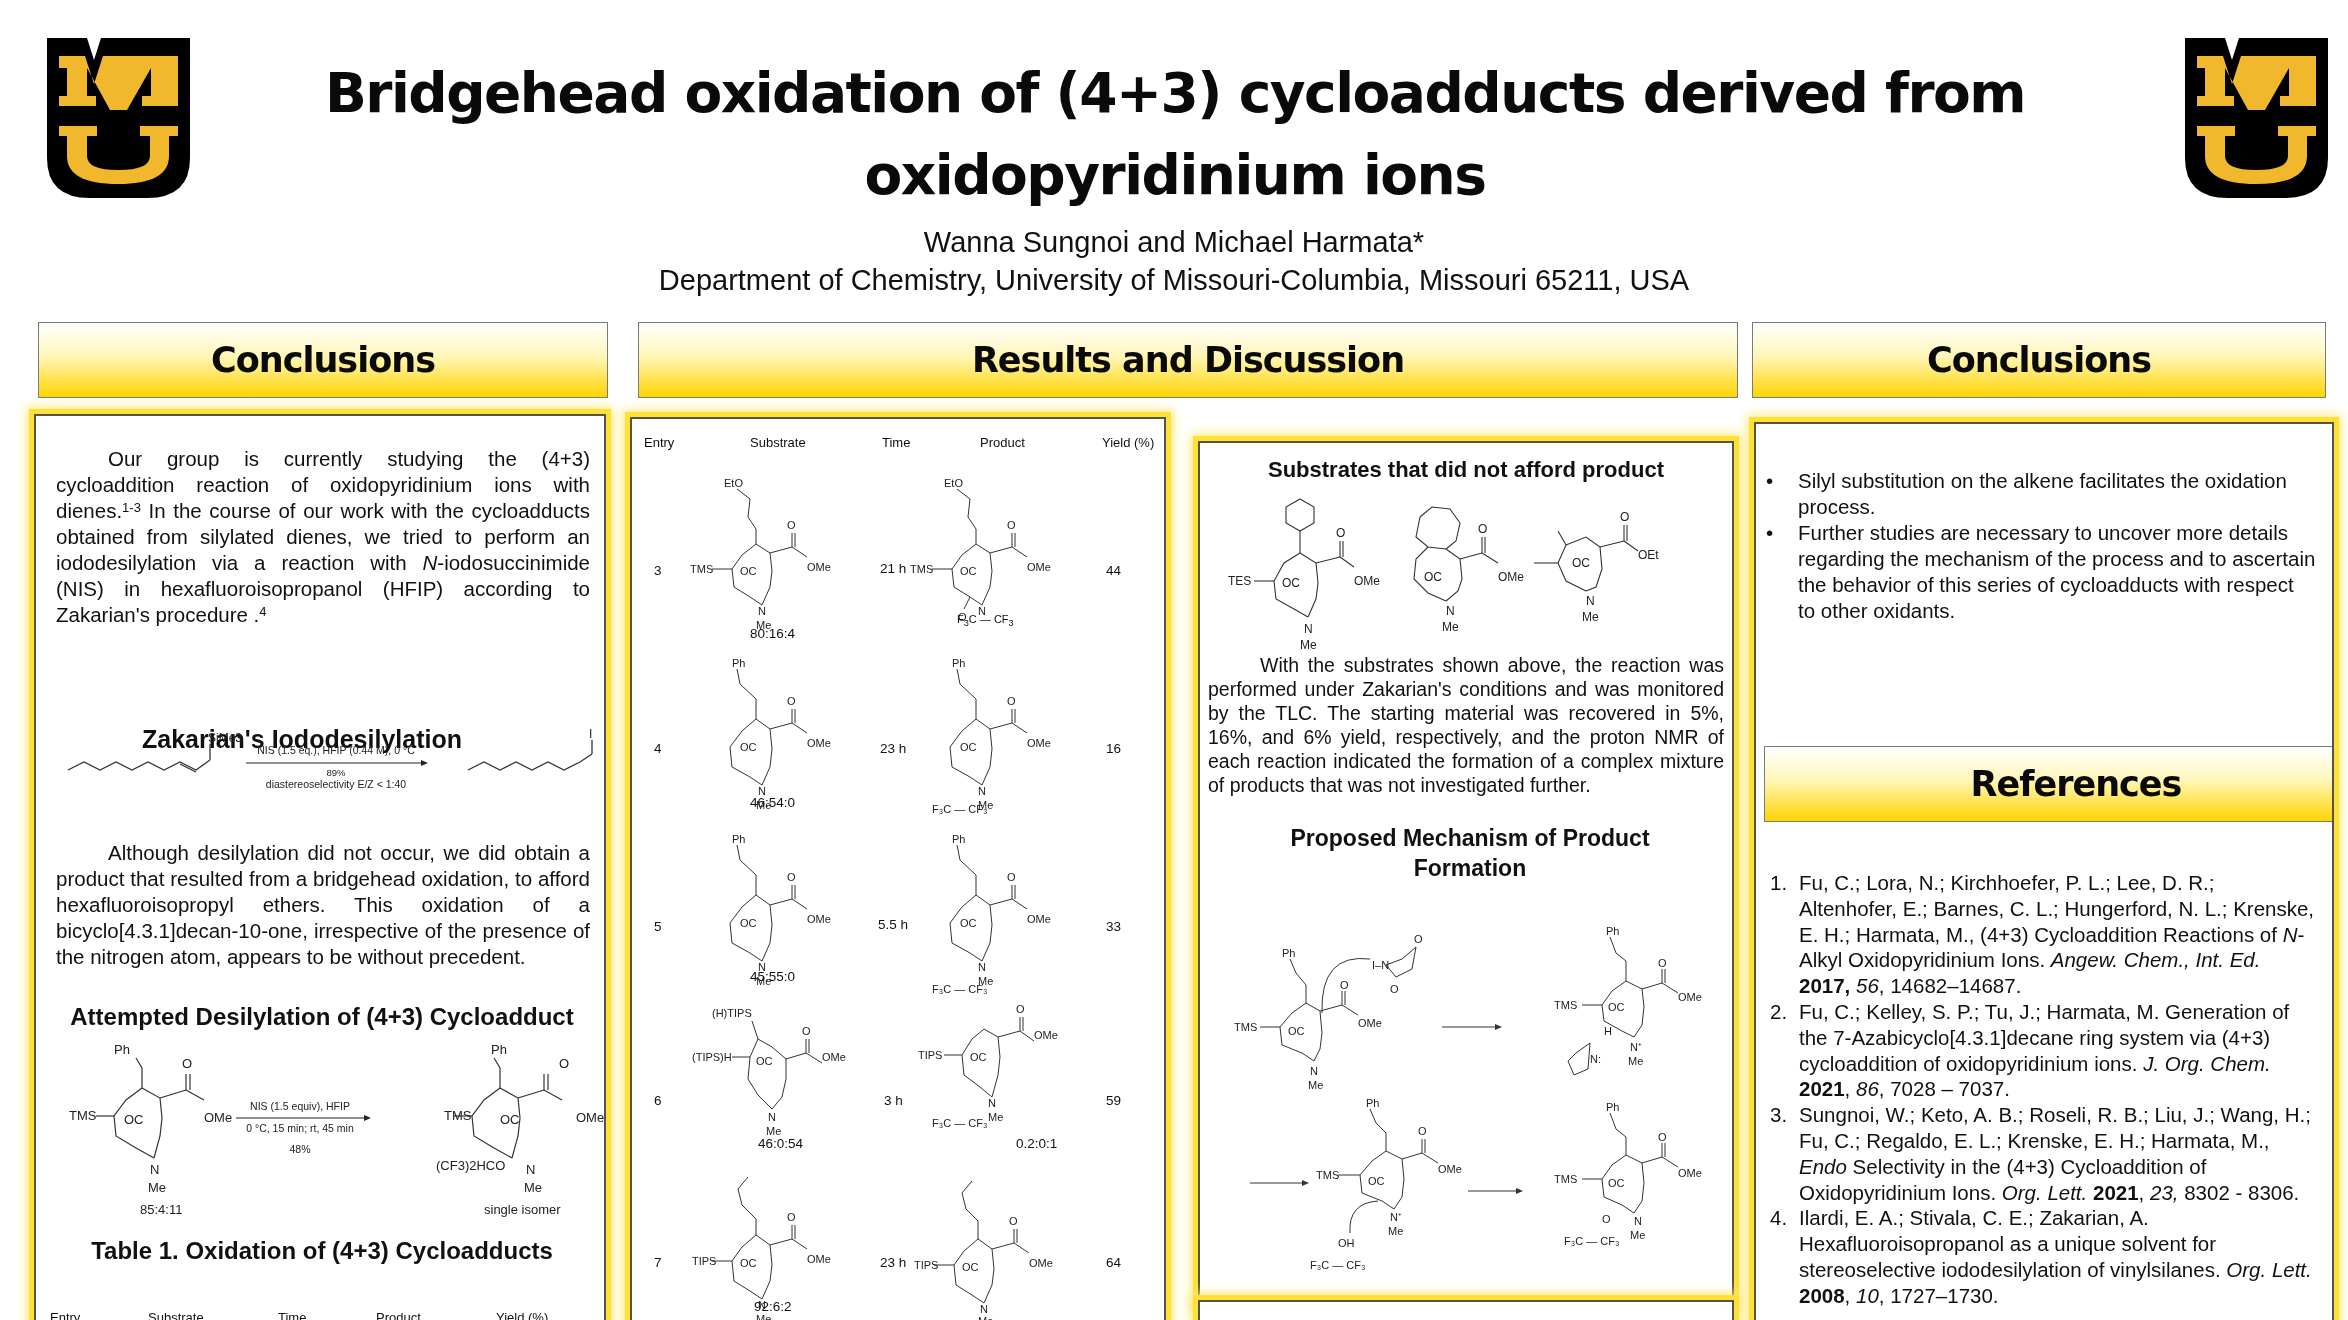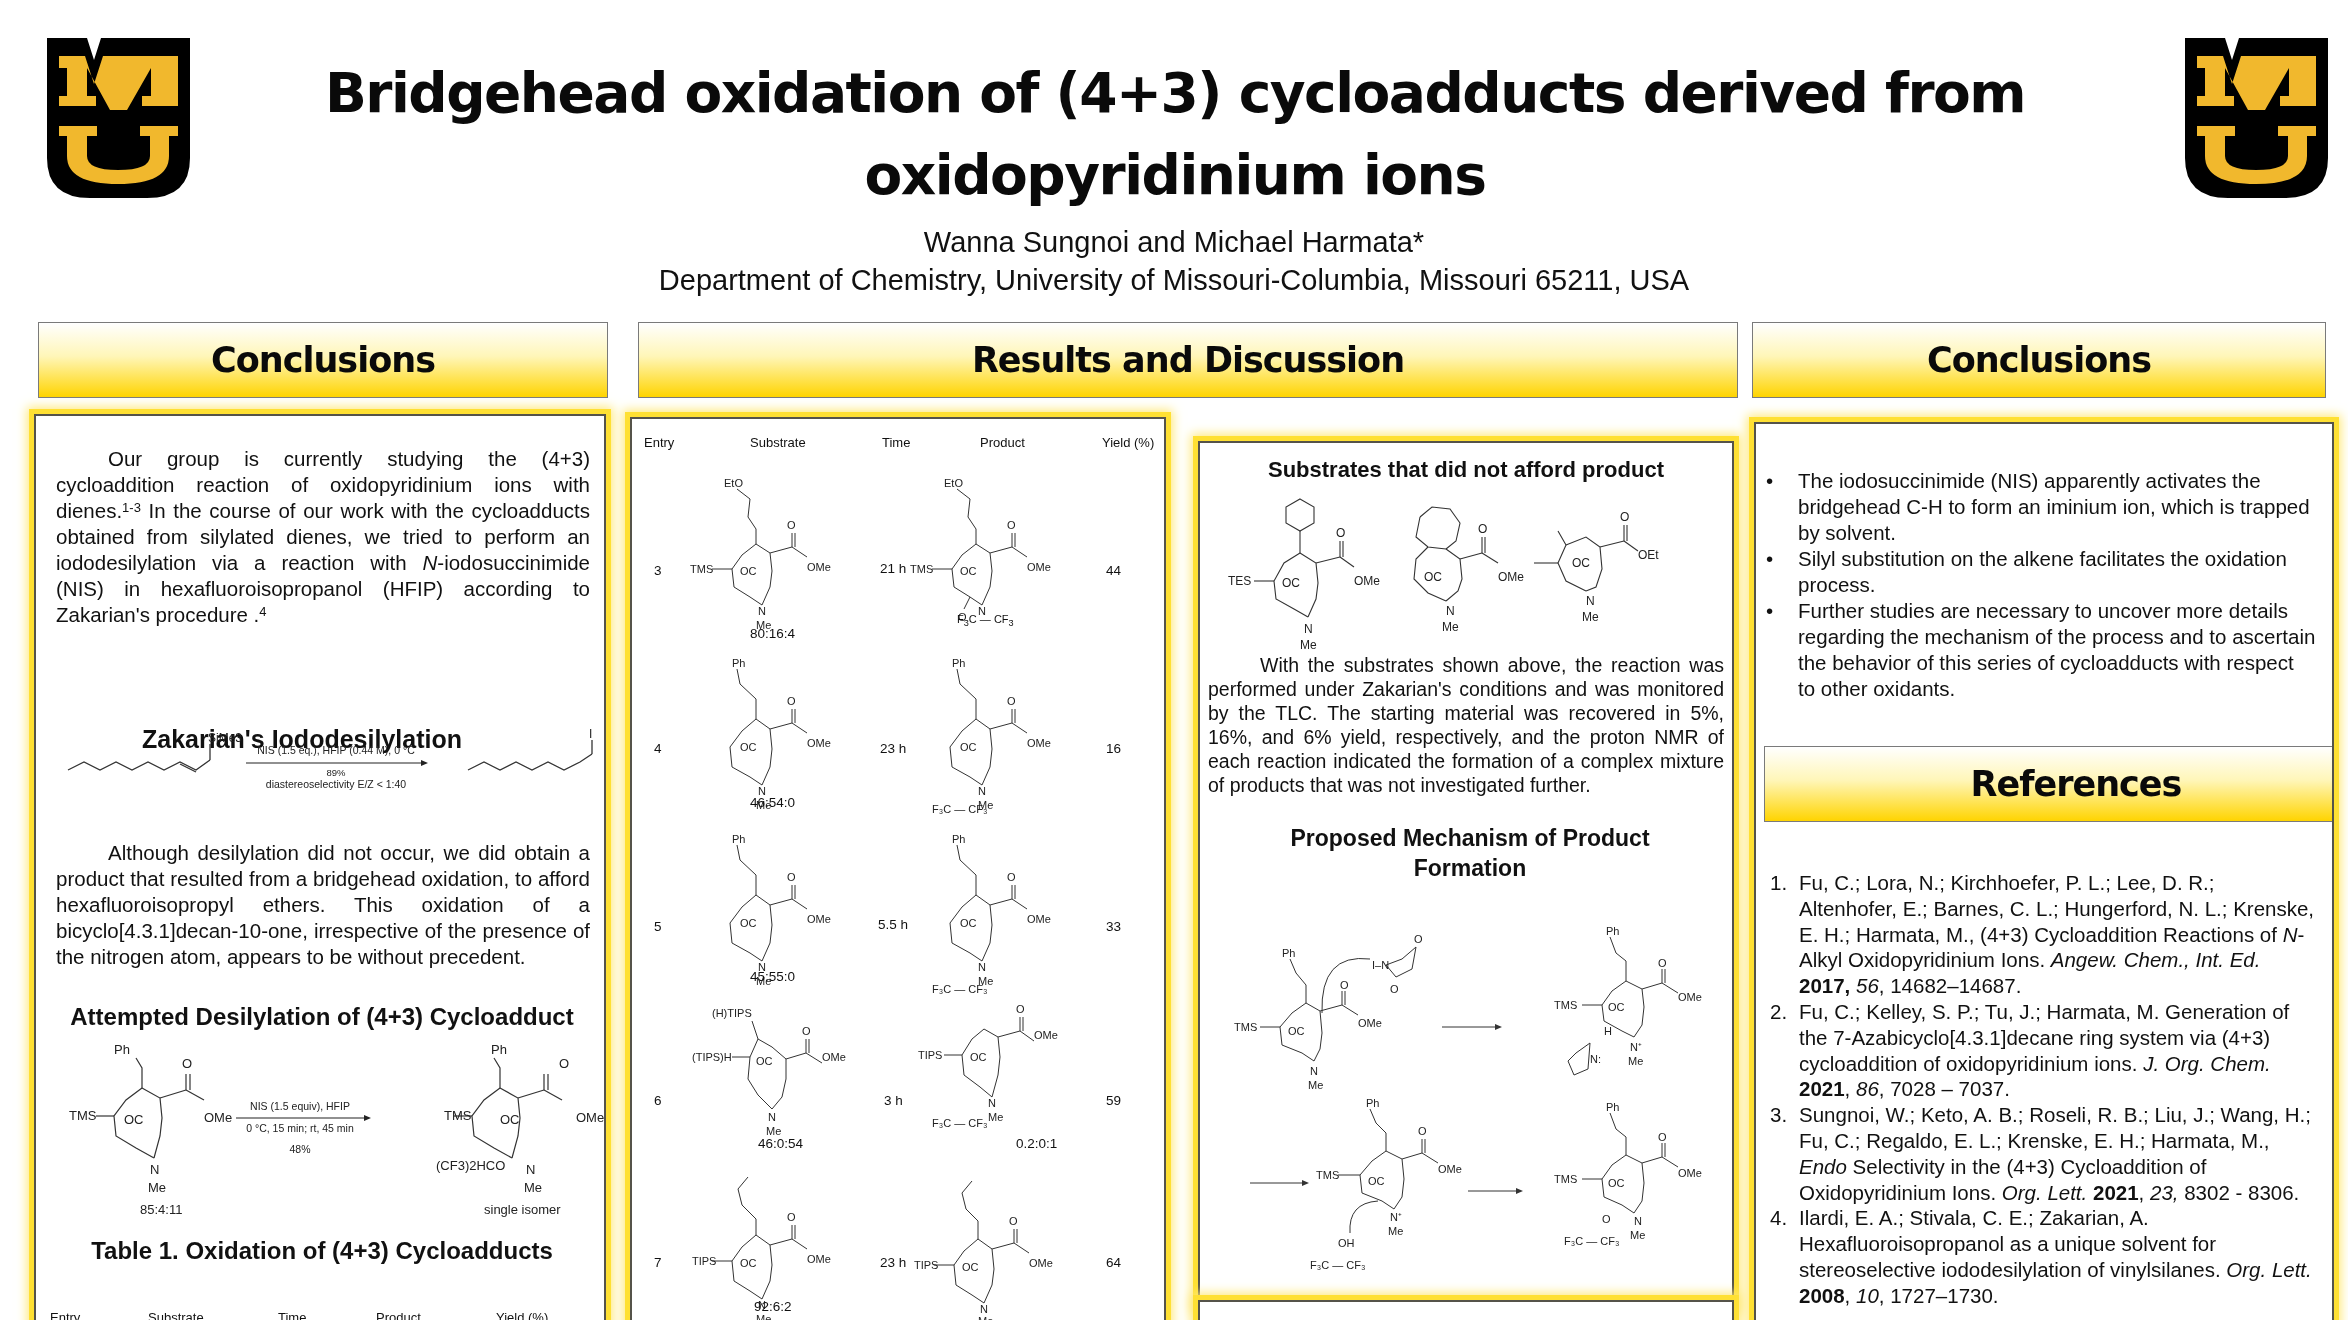"The iodosuccinimide (NIS) apparently" li { html: <li>The iodosuccinimide (NIS) apparently activates the bridgehead C-H to form an iminium ion, which is trapped by solvent.</li> -> none }
